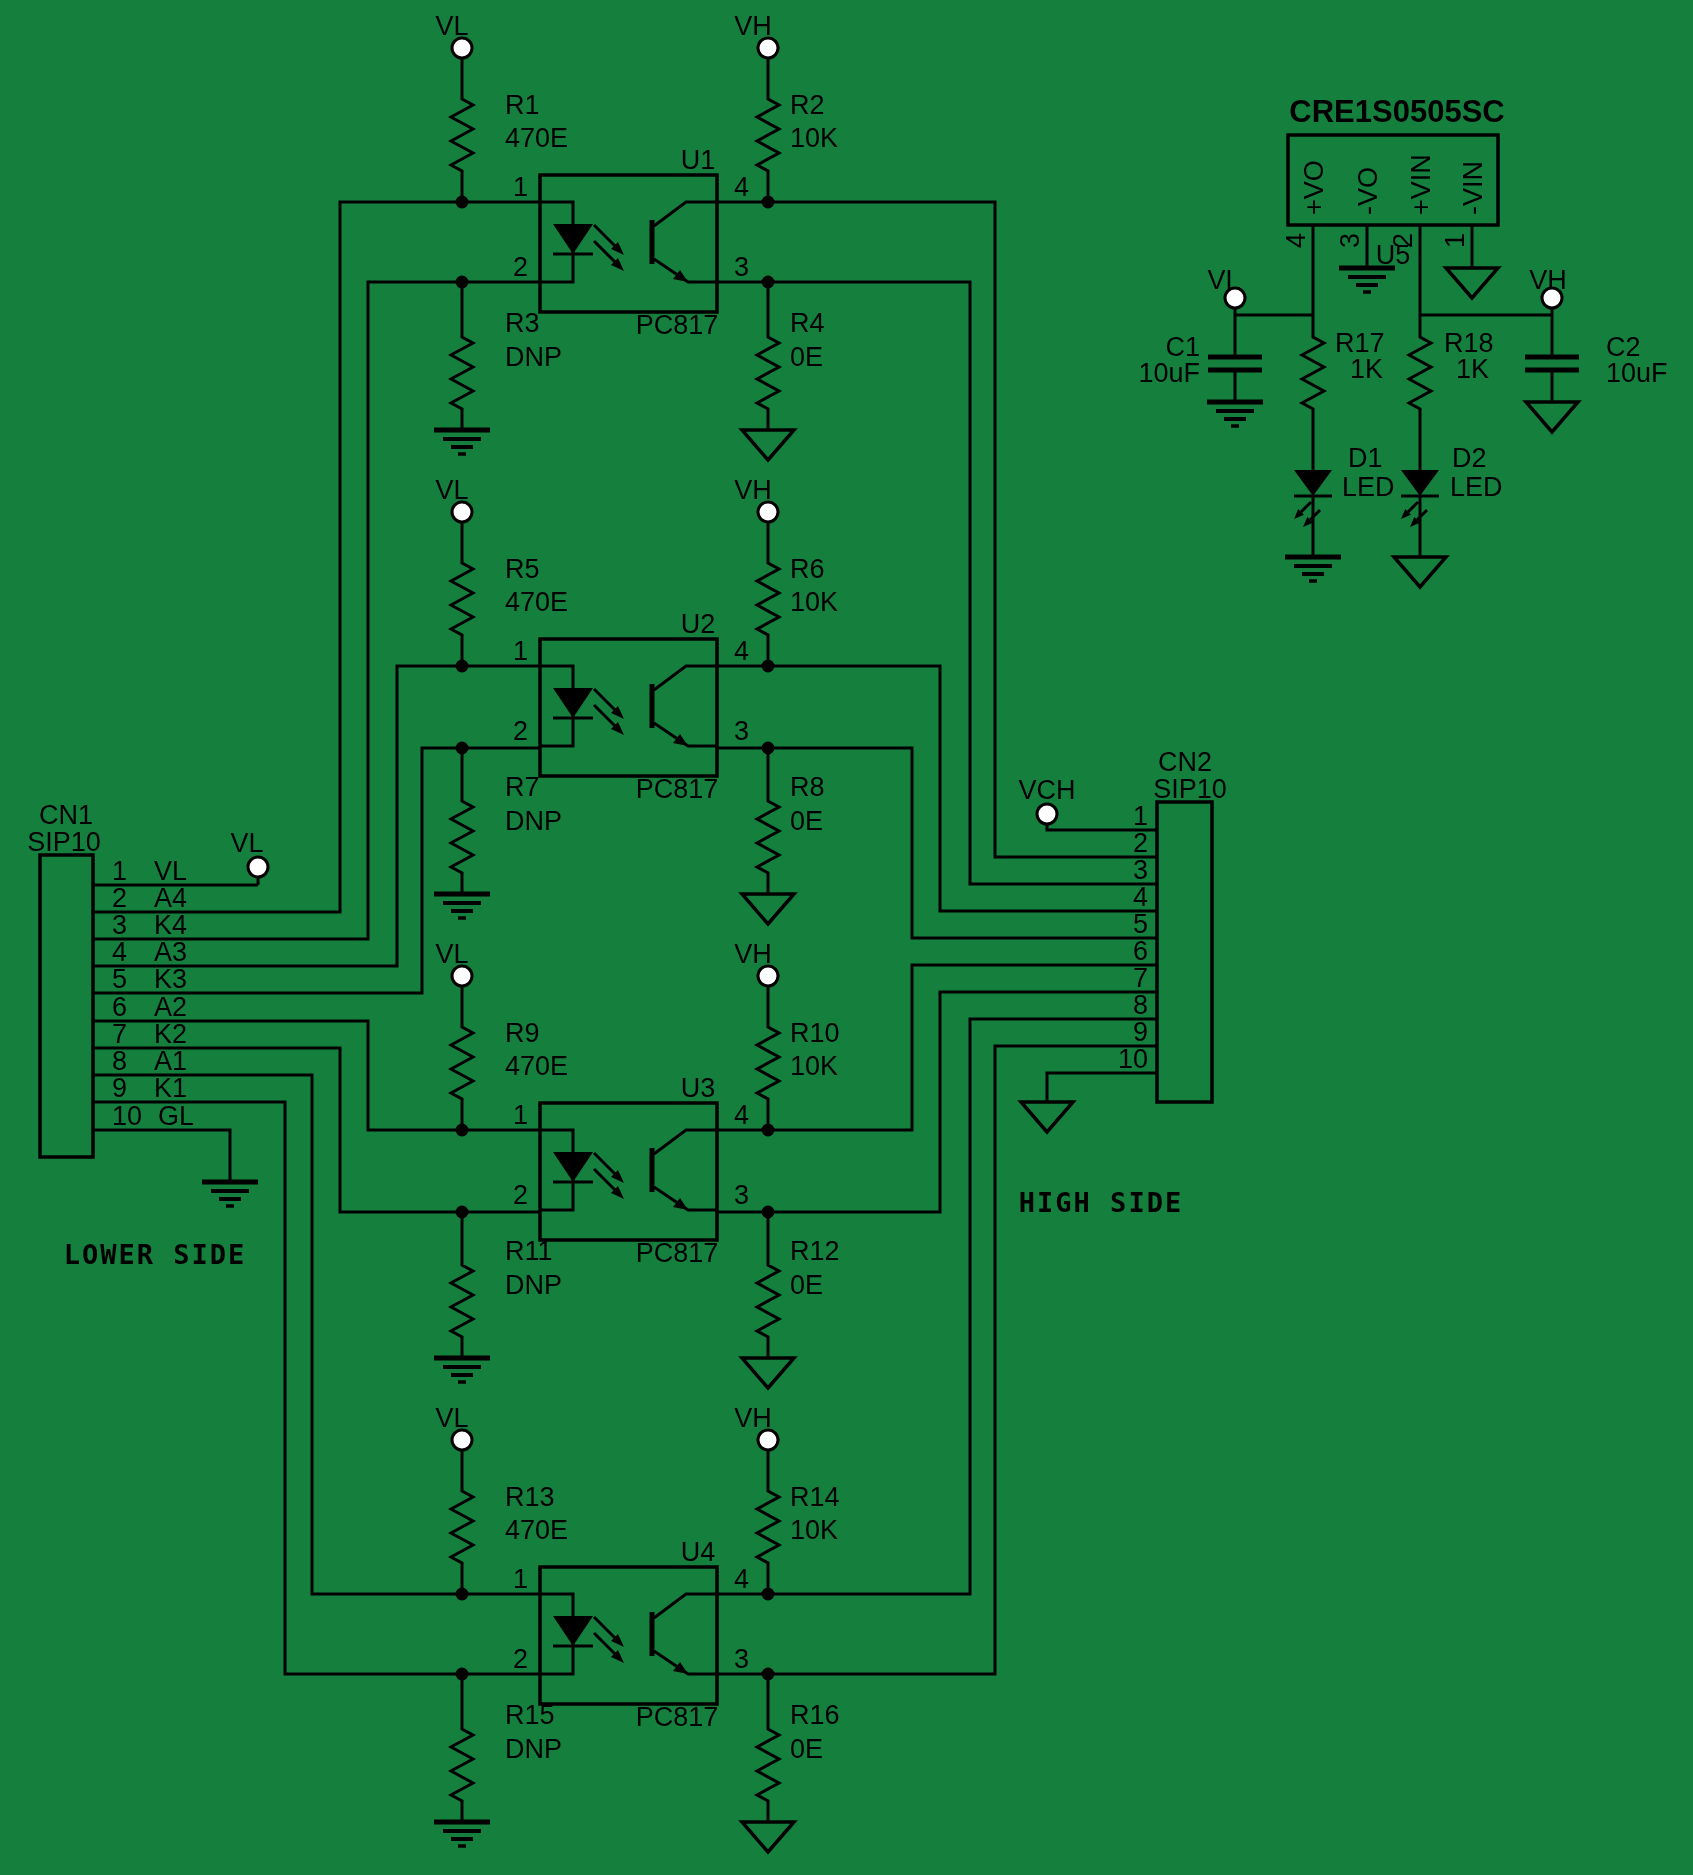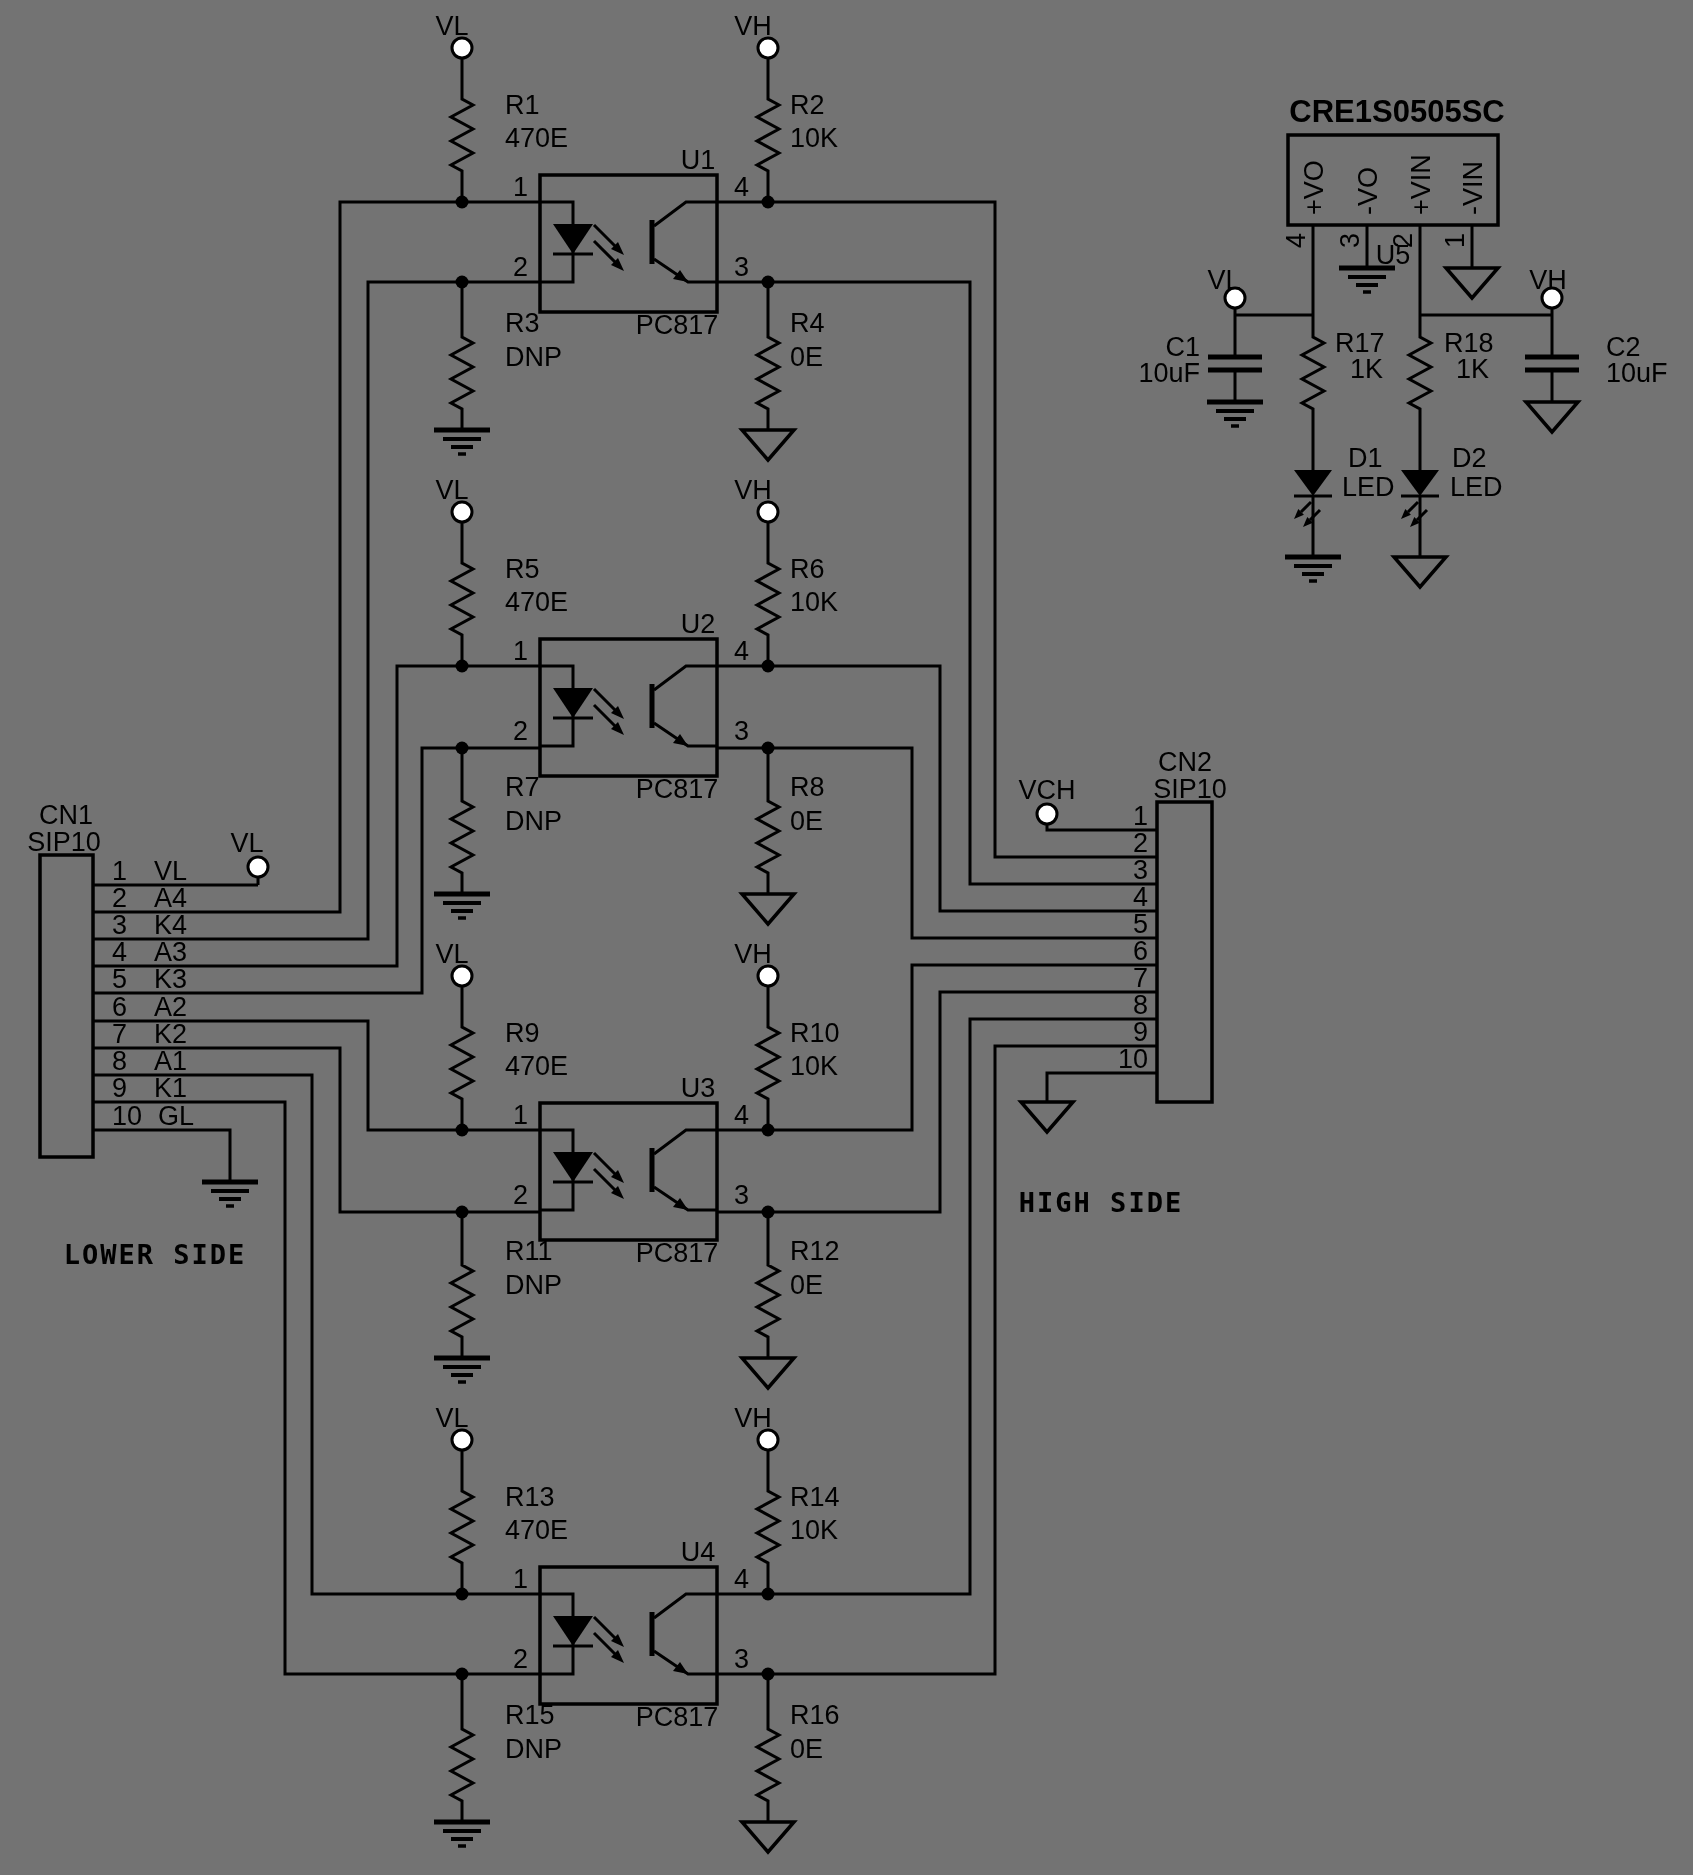"VL" .stage { background: #737373 -> #15803d }
